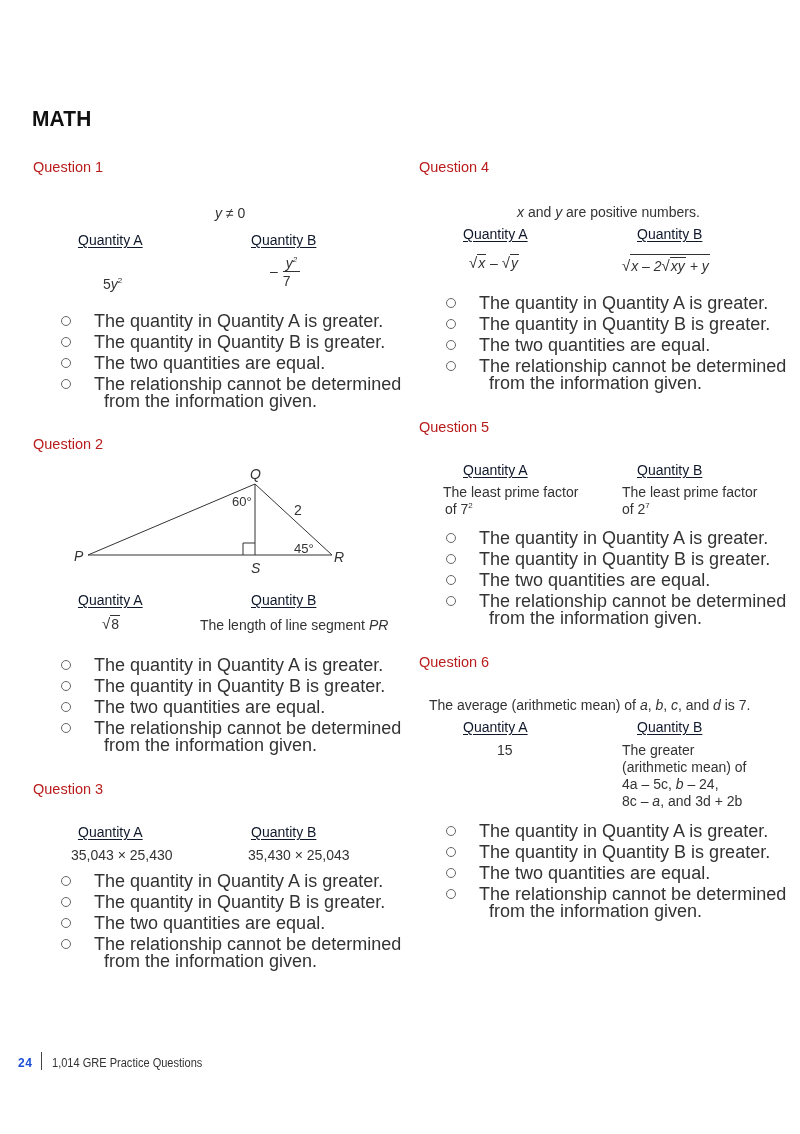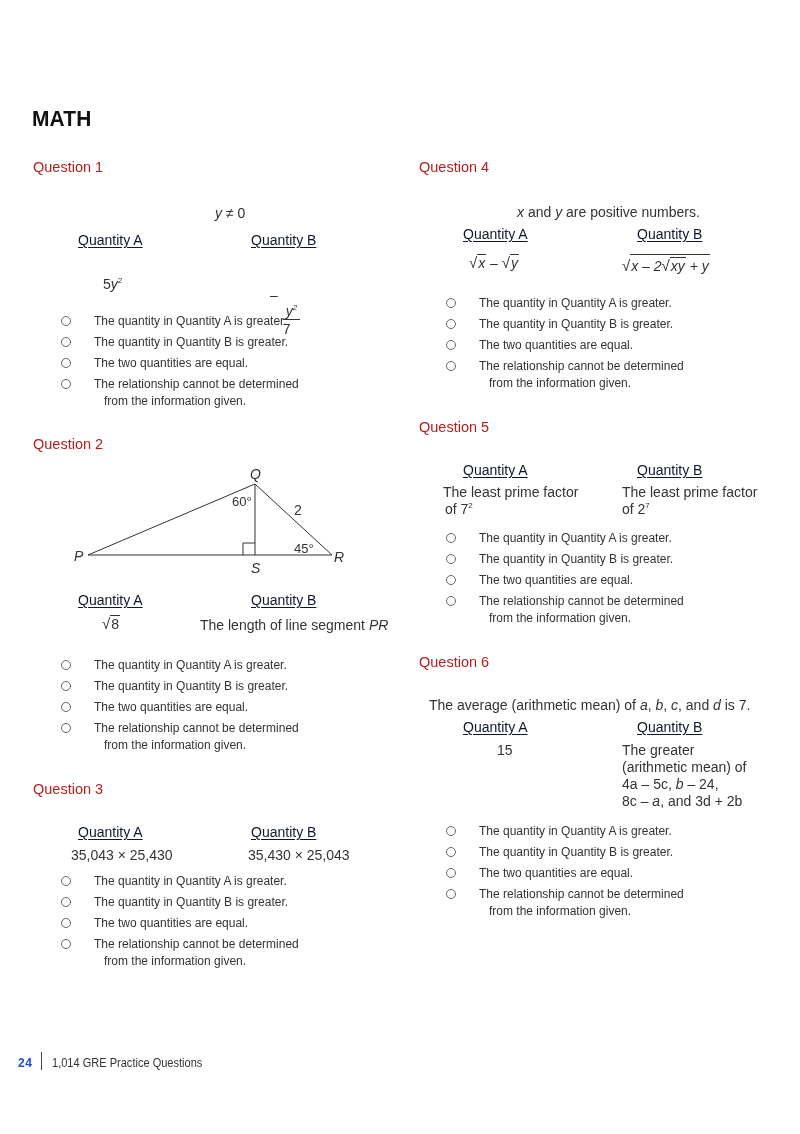"y2" .frac { margin-top: 48px -> none }
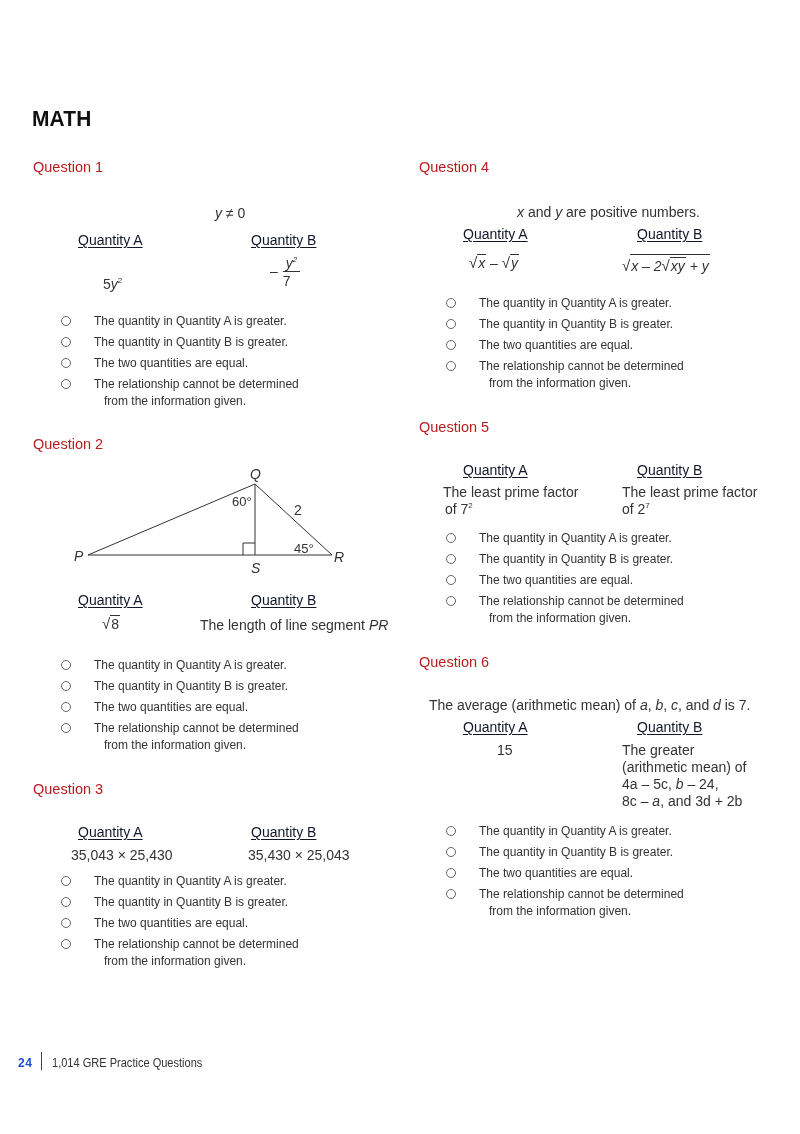"The quantity in Quantity A" .choices { font-size: 12px -> 18px }
